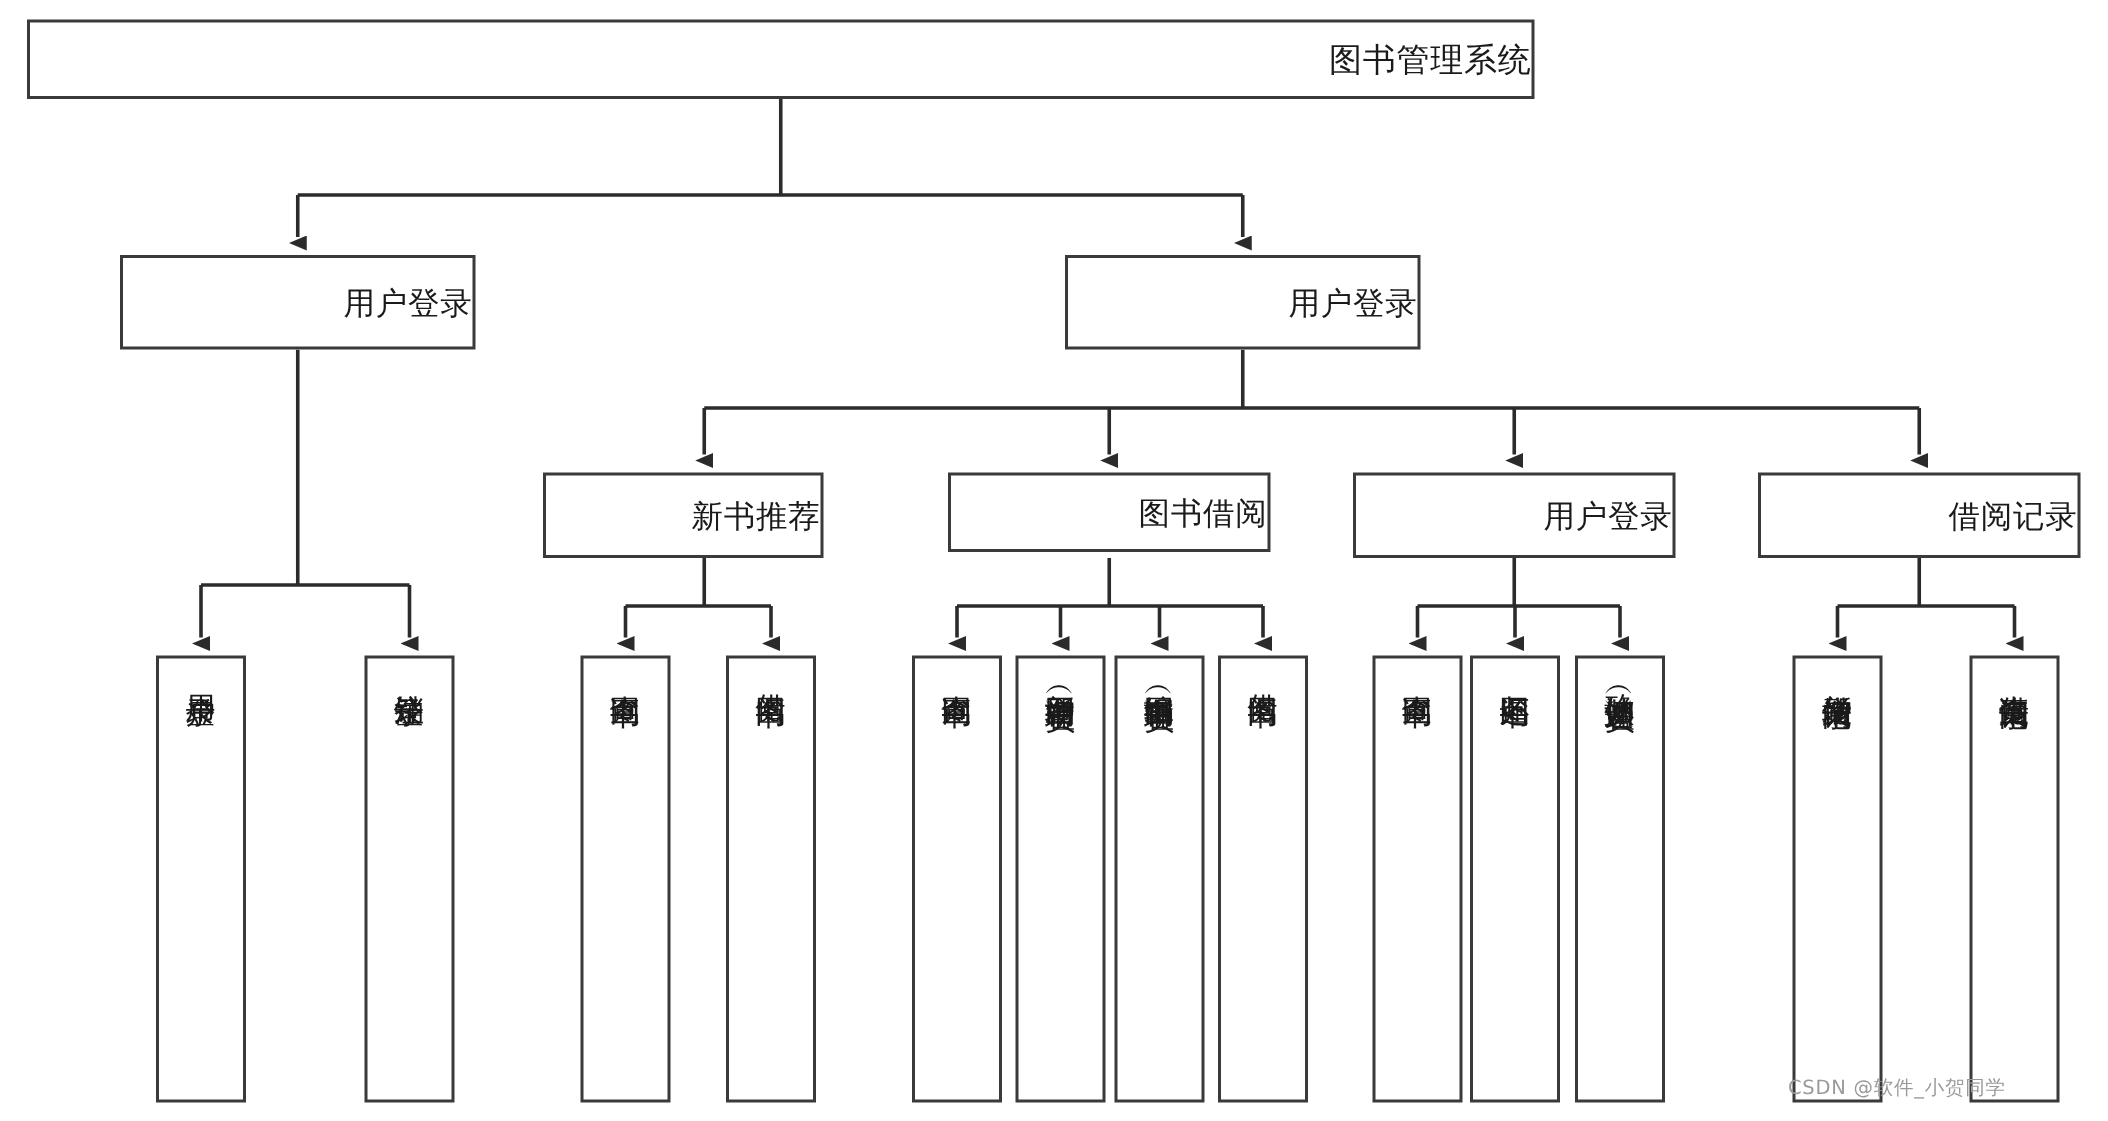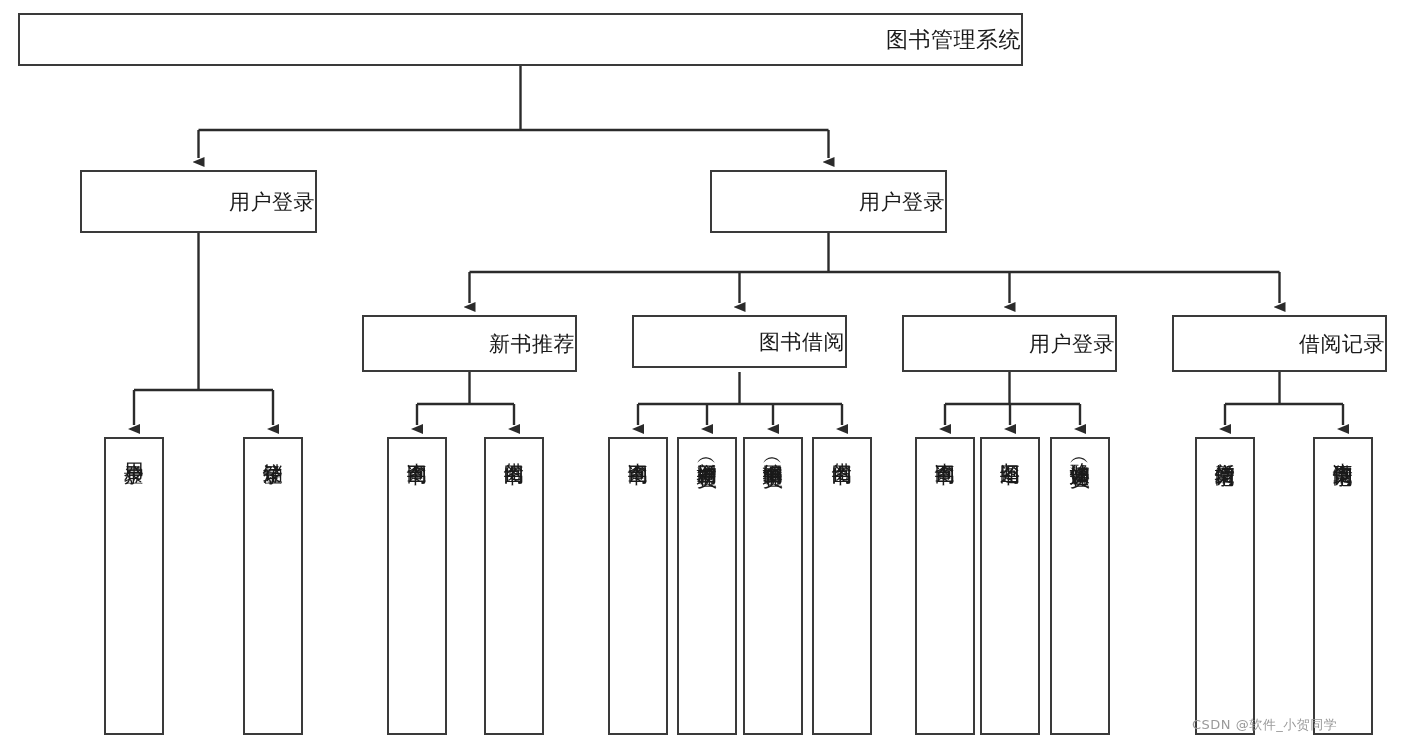"新书推荐" div.node { width: 215px -> 187px }
